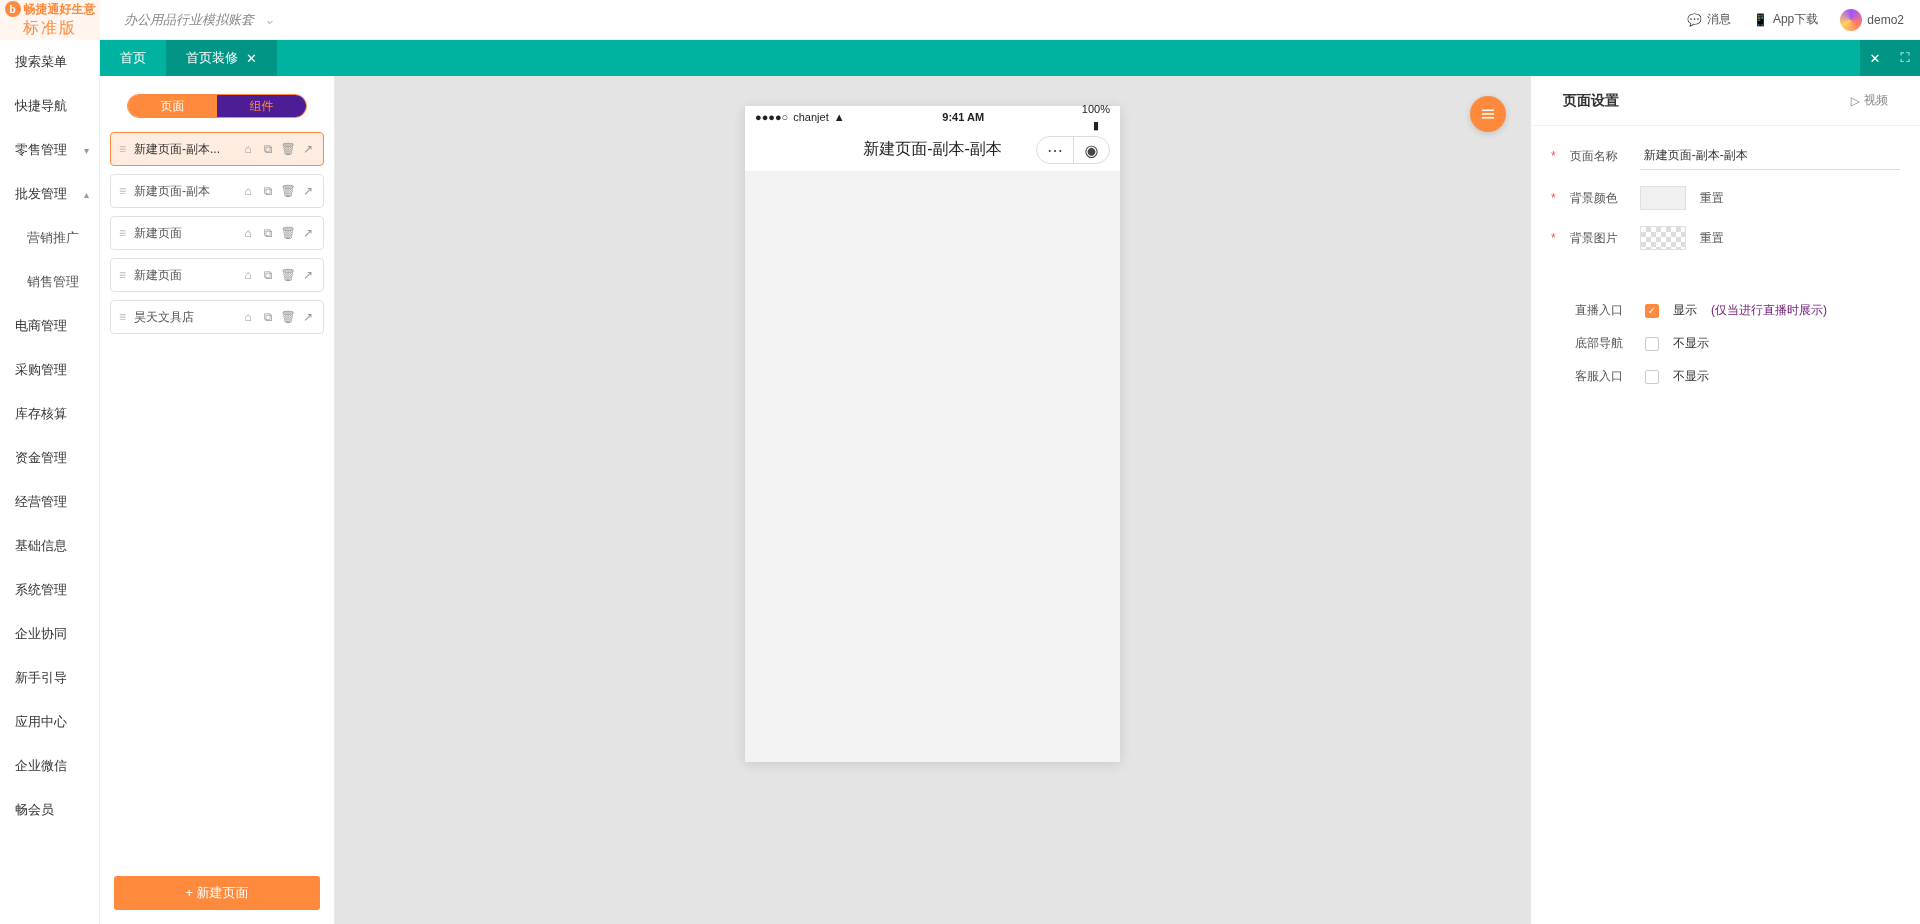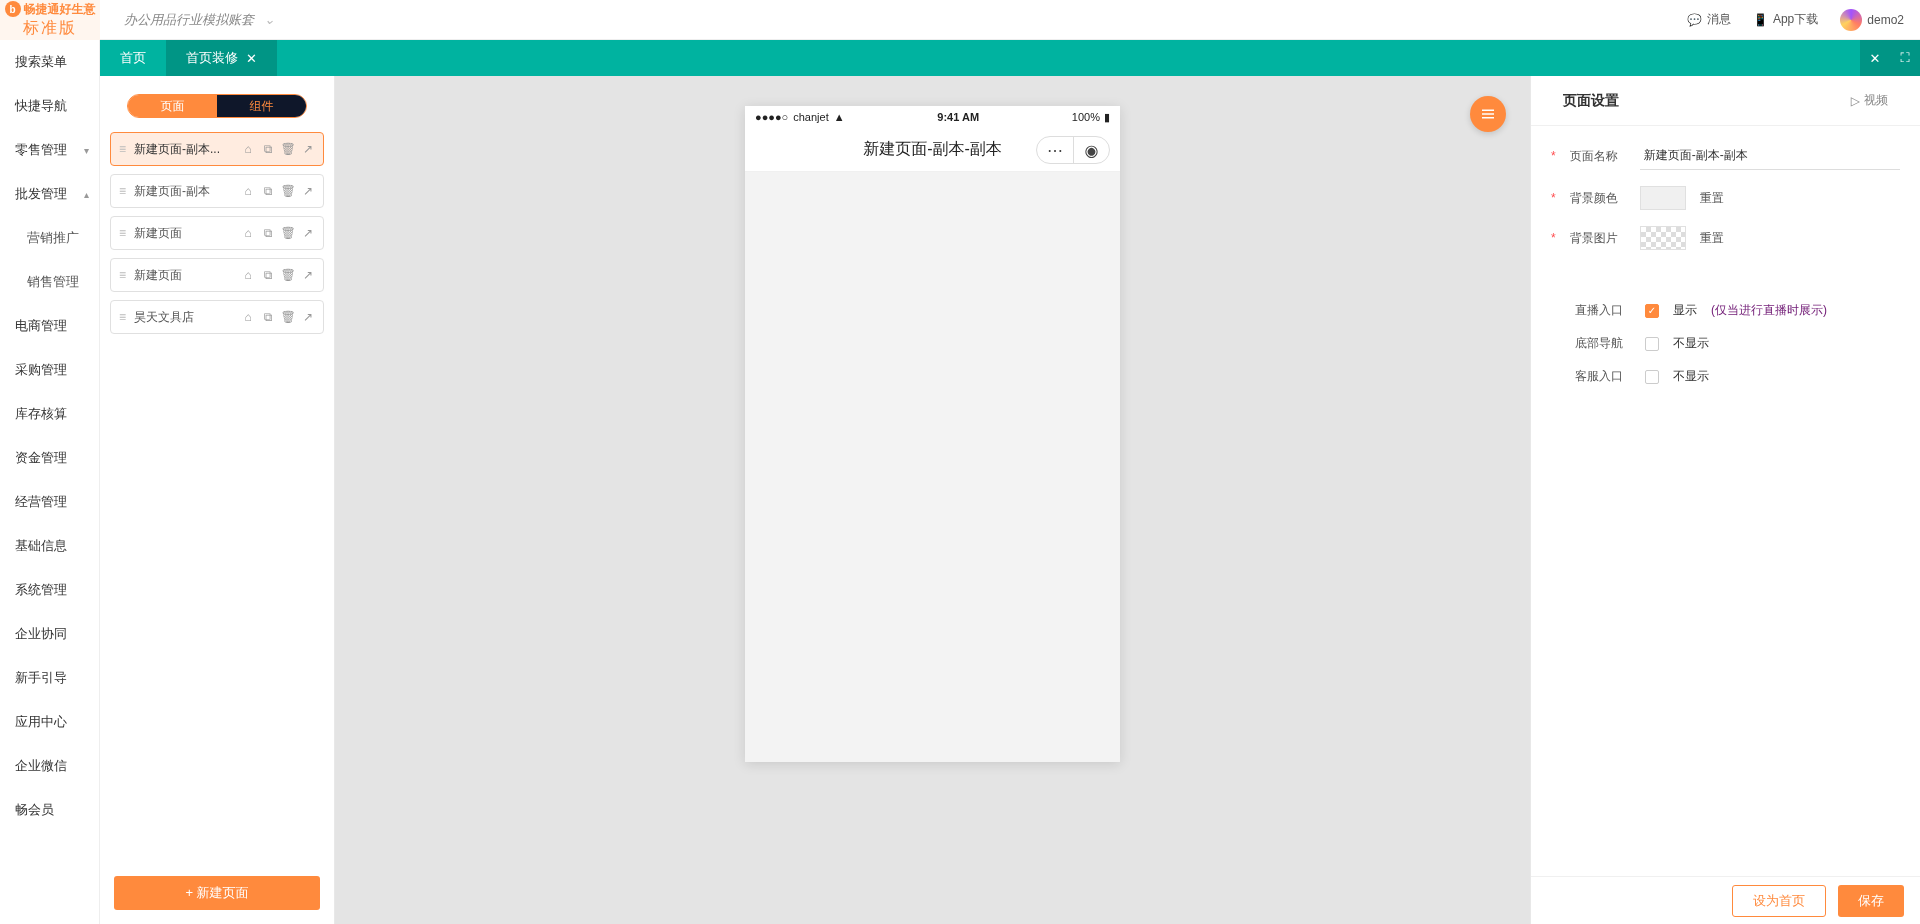"组件" .el-tab { background: #0f172a -> #4c1d95 }
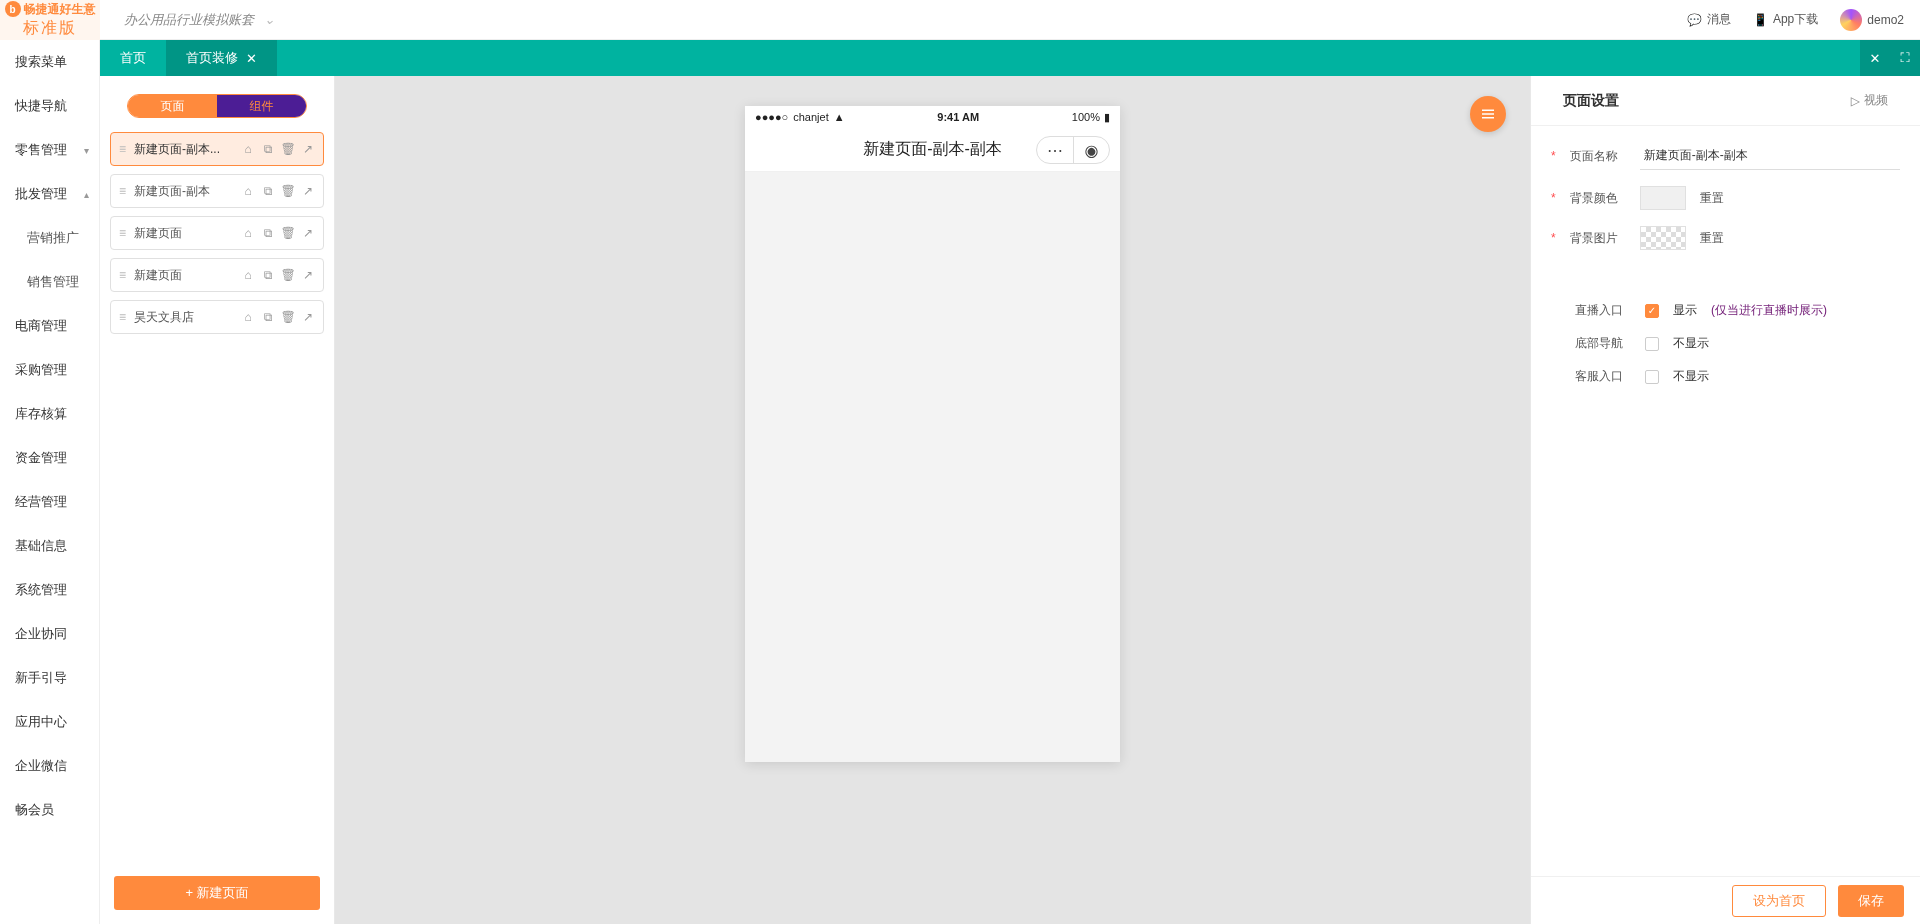"100%" .ph-status .right { flex-direction: none -> column }
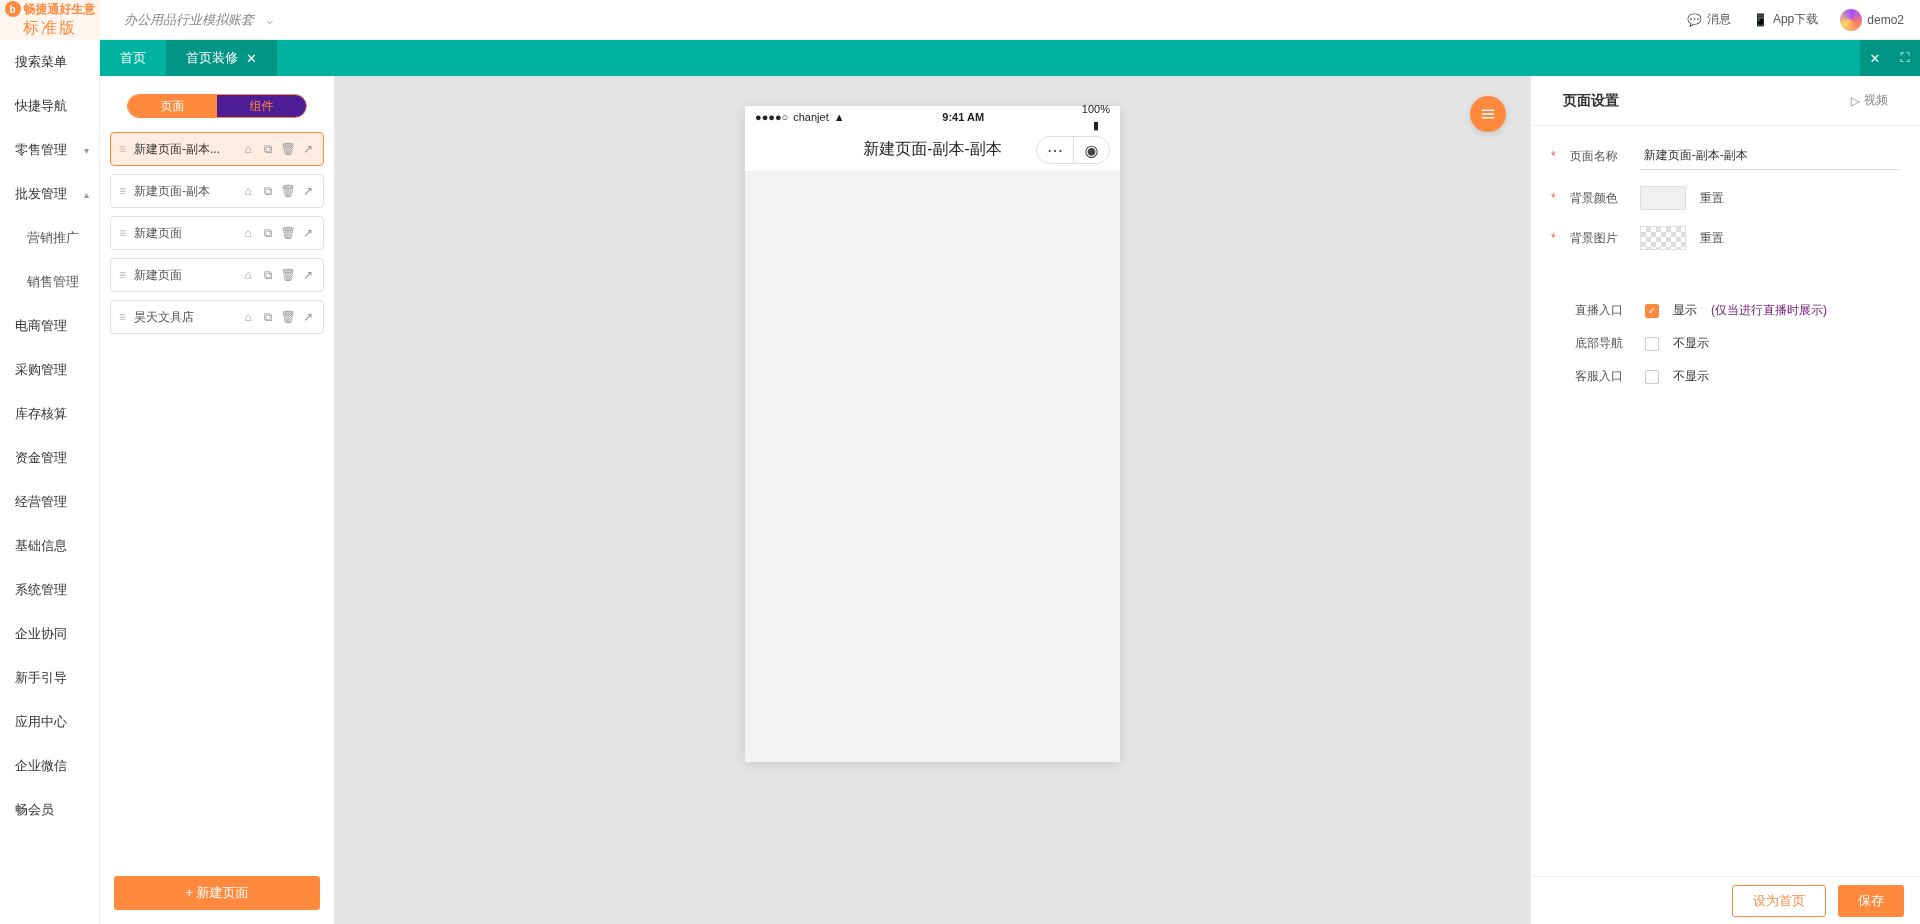"设为首页" div.er-foot { html: <div> <div>设为首页</div> <div>保存</div> </div> -> none }
